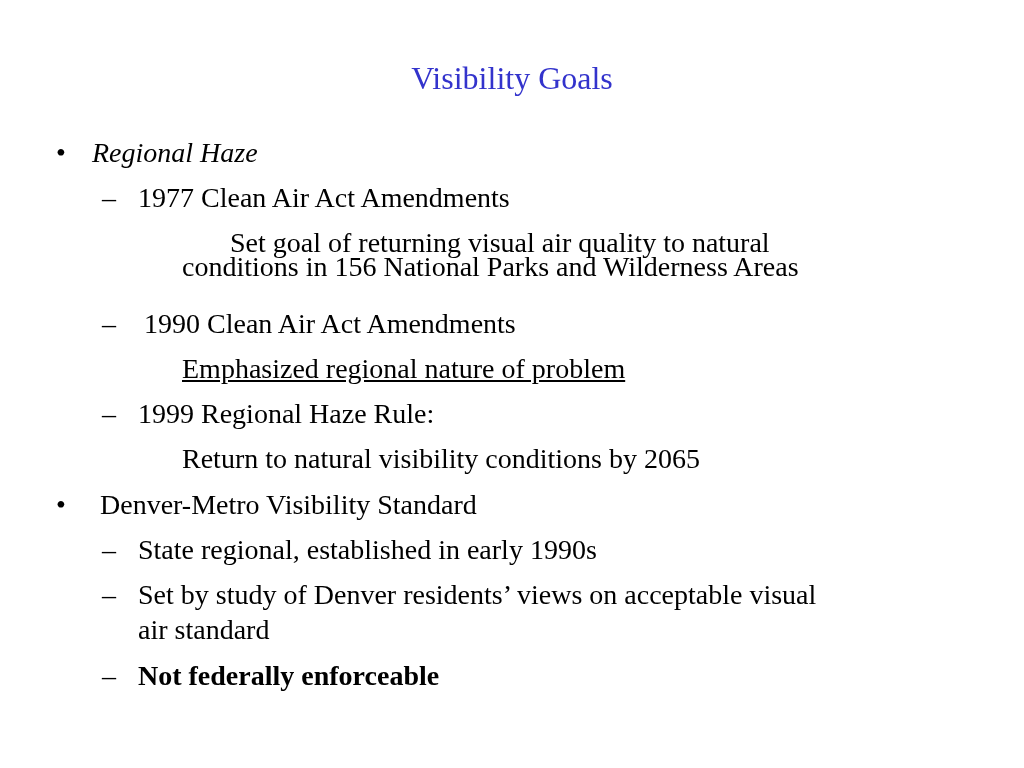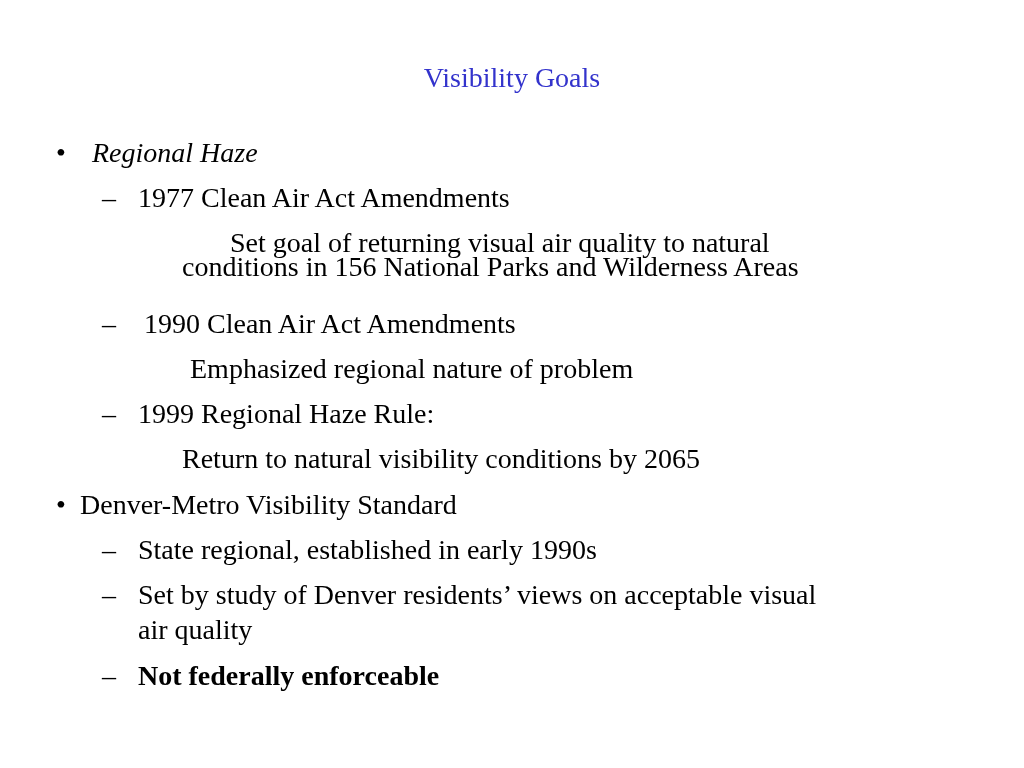"Visibility Goals" .title { font-size: 28px -> 32px }
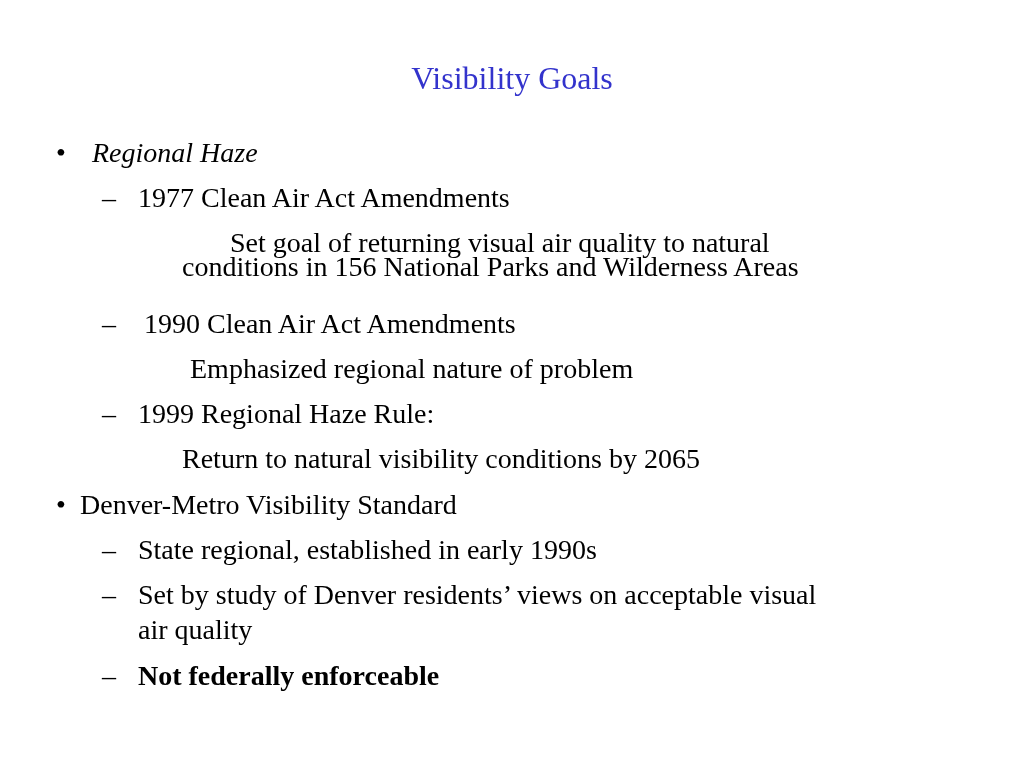"Emphasized regional nature of problem" span.line { left: 190px -> 182px; text-decoration: none -> underline }
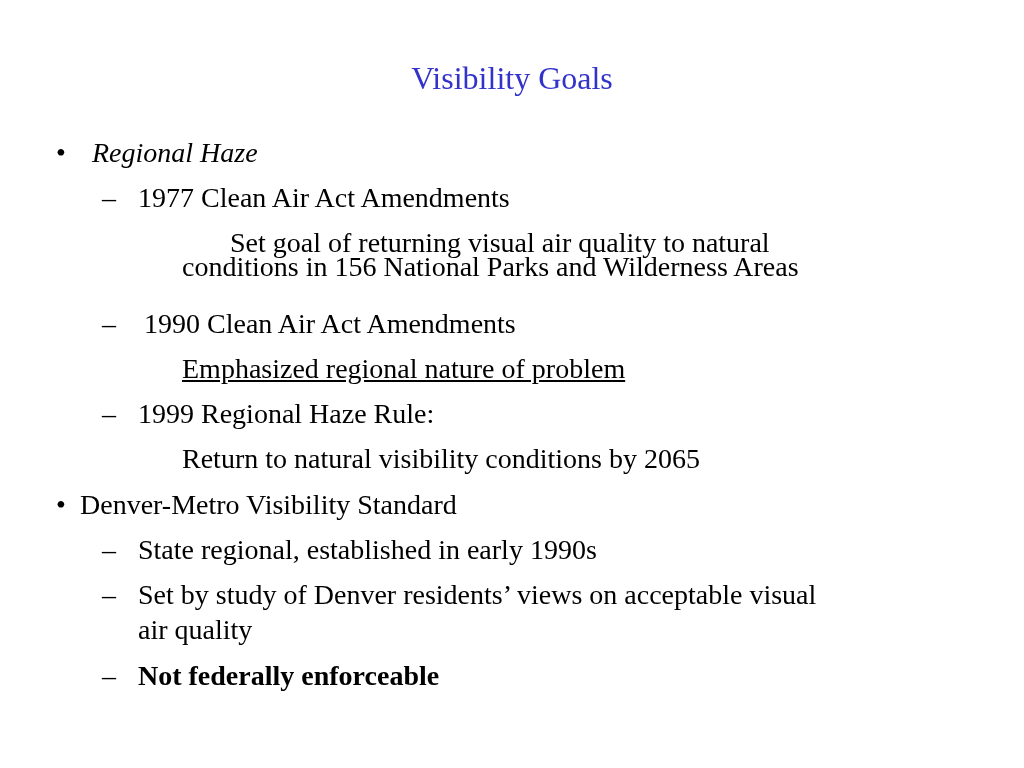"Denver-Metro Visibility Standard" span.line { left: 80px -> 100px }
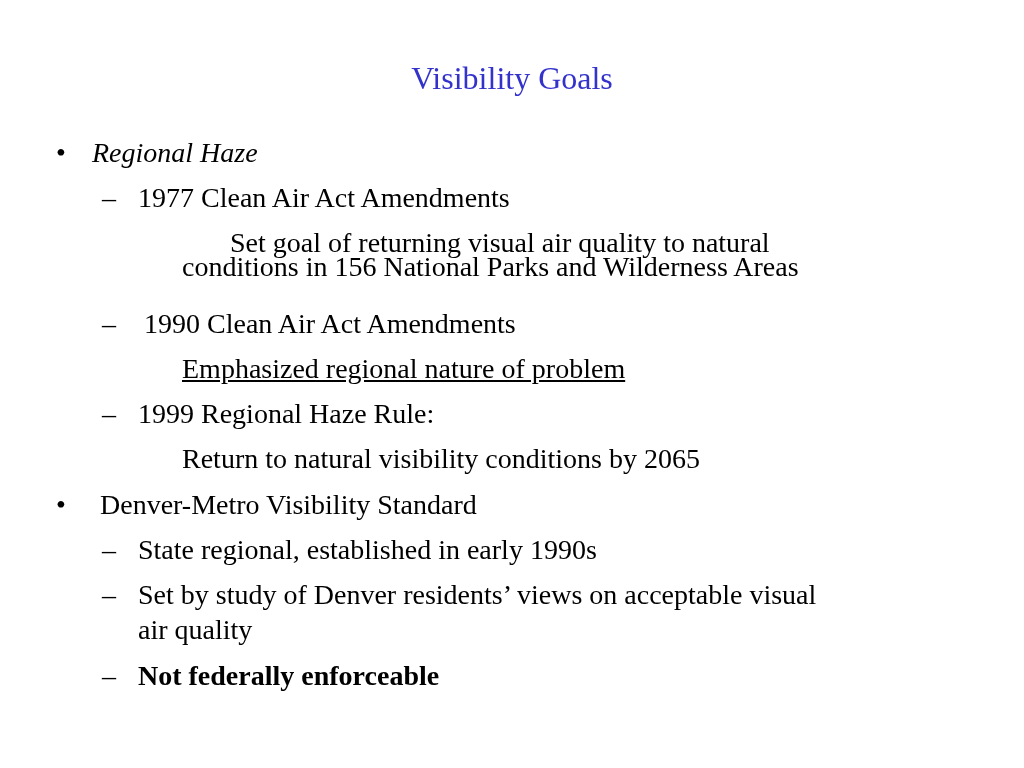"air quality" span.line { text: quality -> standard }
